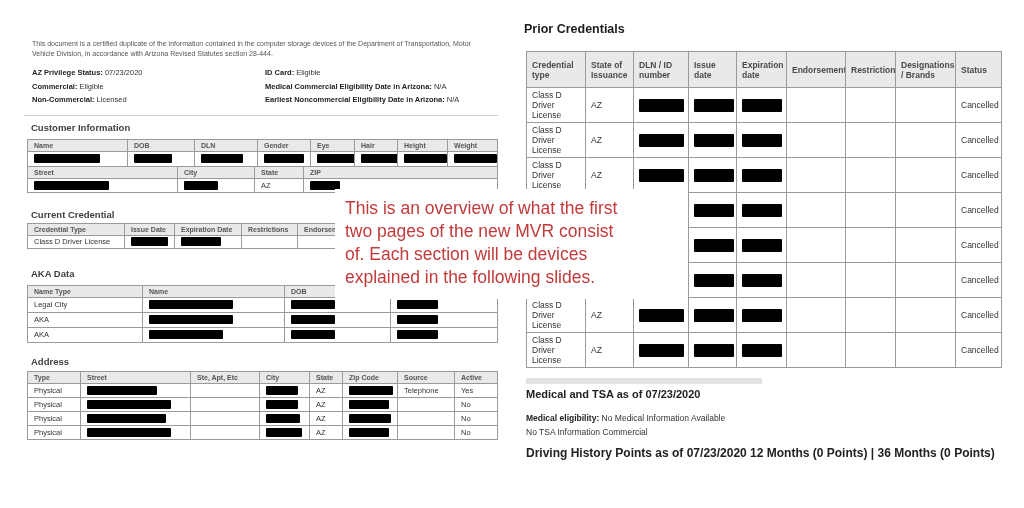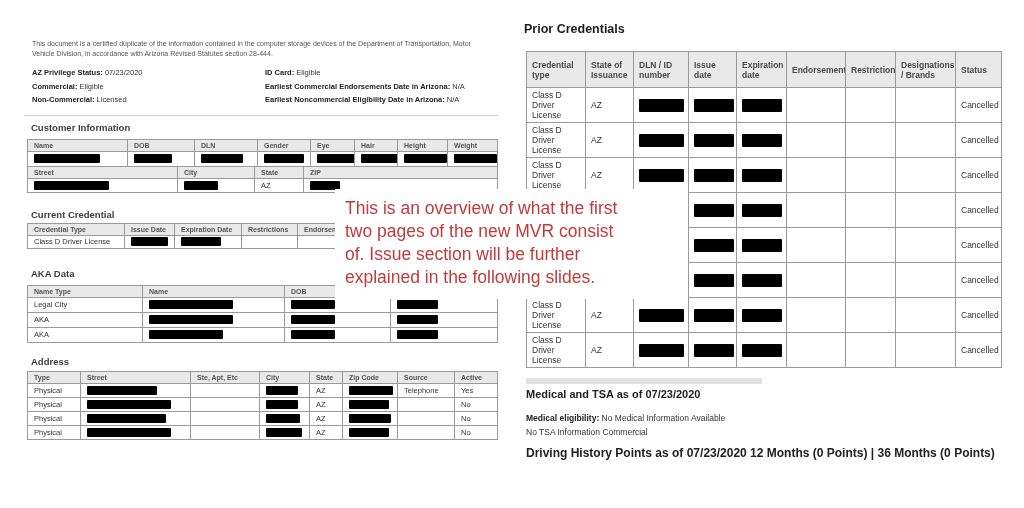"Earliest Commercial Endorsements Date in" b { text: Earliest Commercial Endorsements -> Medical Commercial Eligibility }
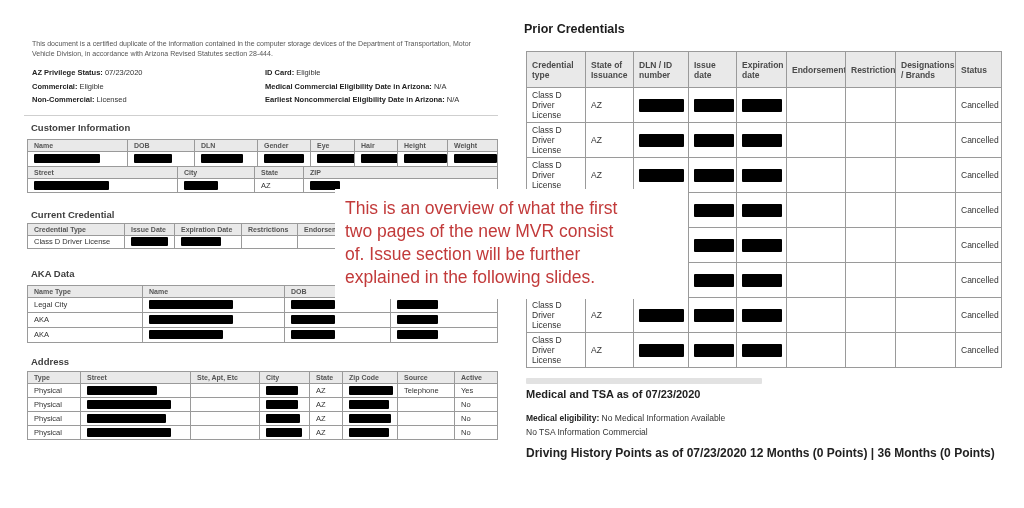"of. Issue section will be" div.ann-line { text: Issue section will be further -> Each section will be devices }
